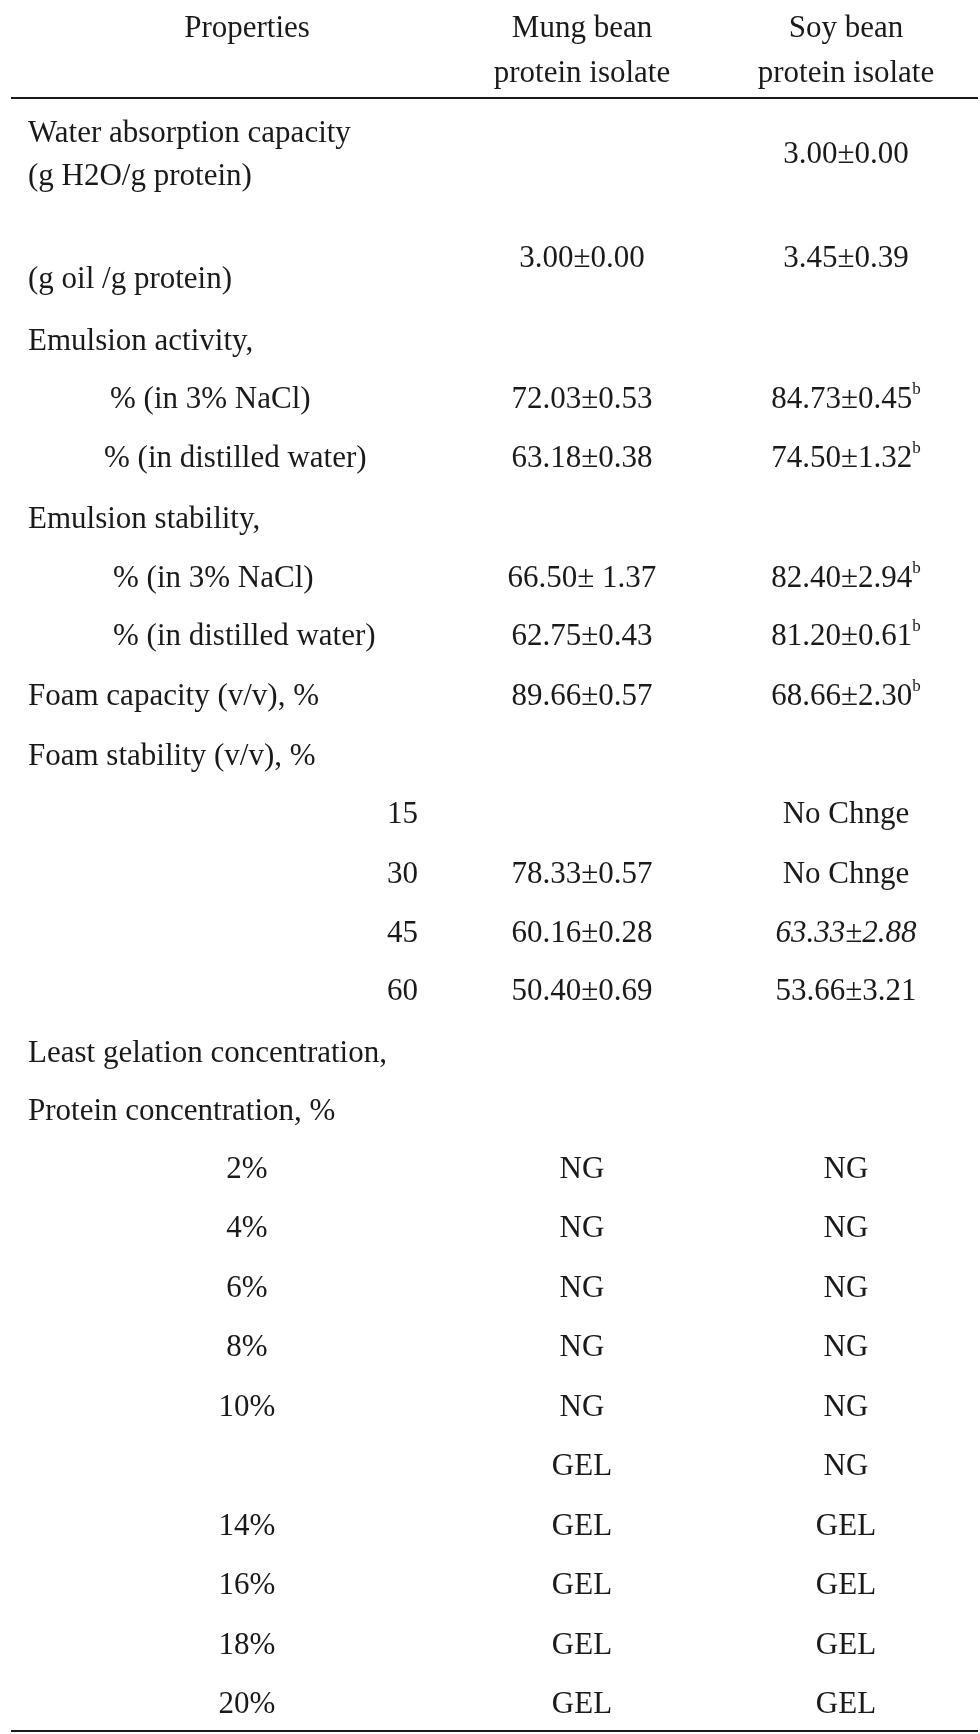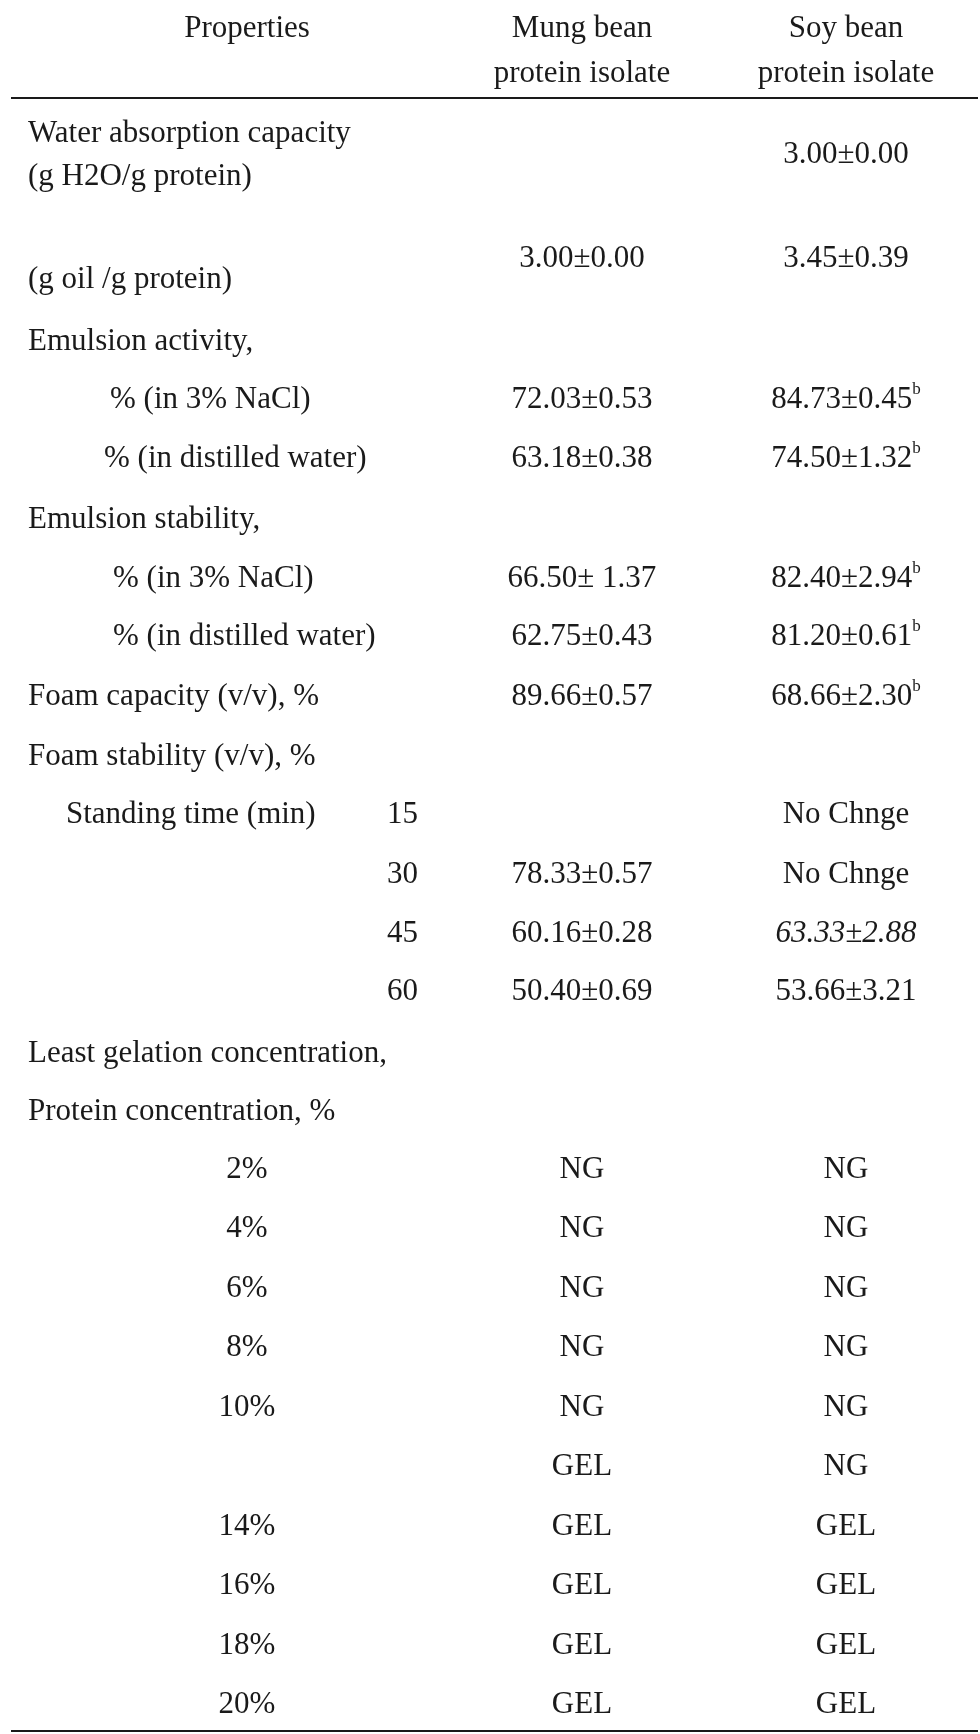"Standing time (min)" div.t { html: <div>Standing time (min)</div> -> none }
